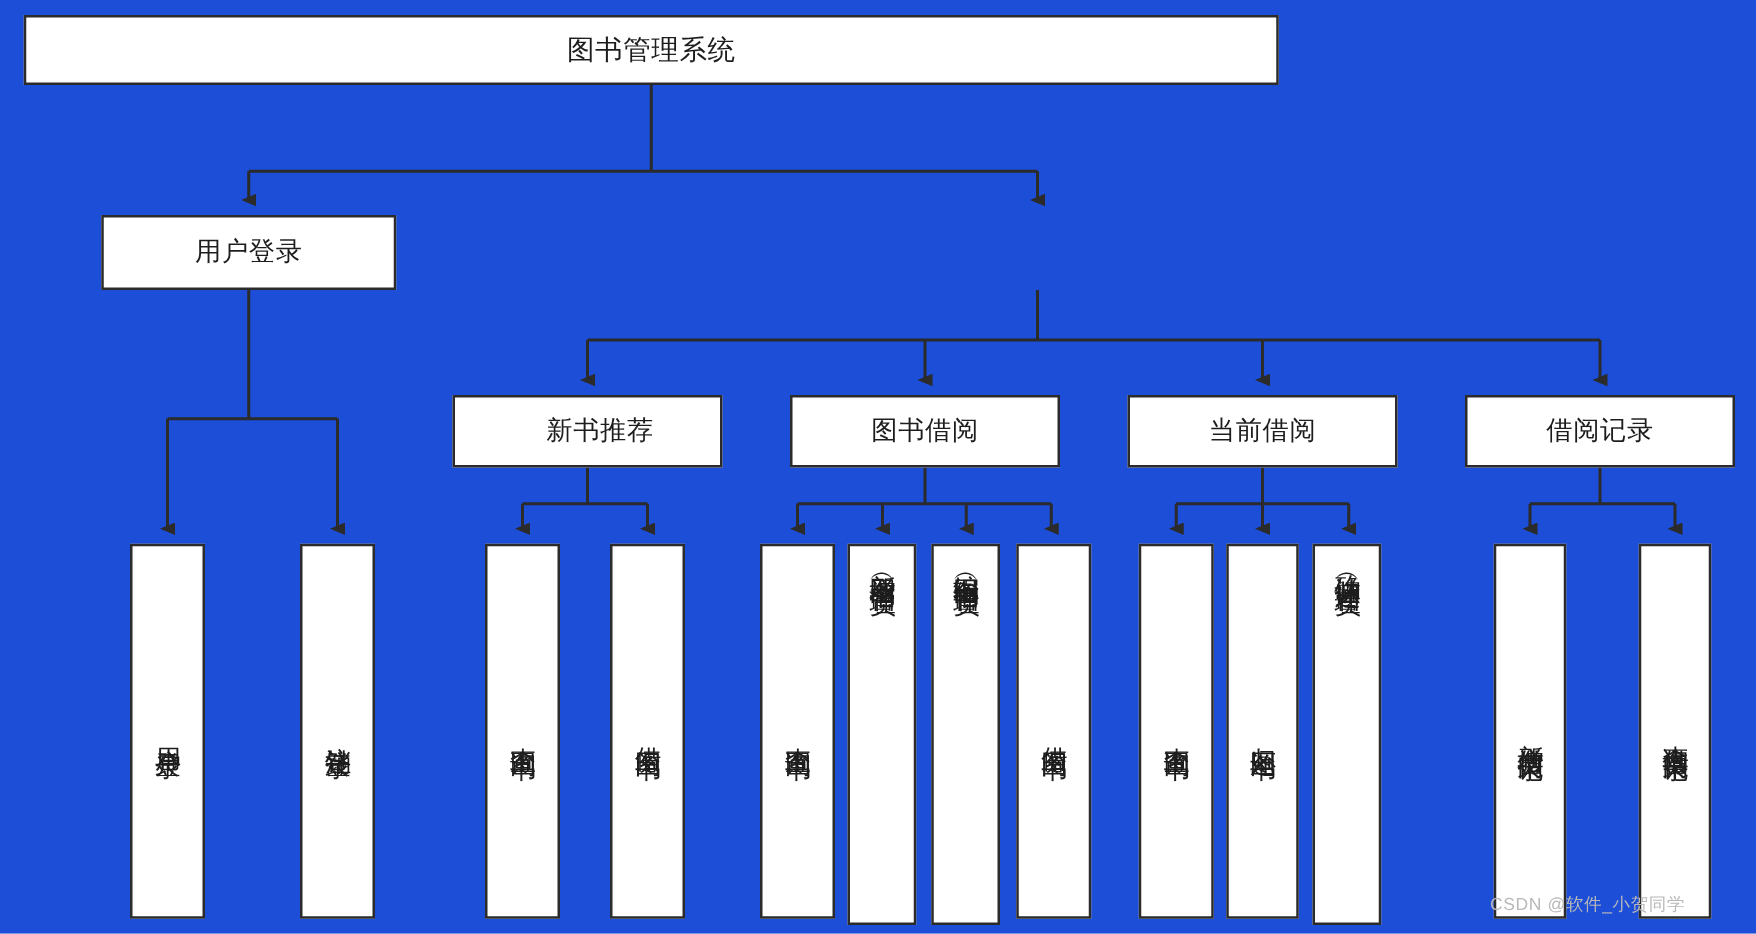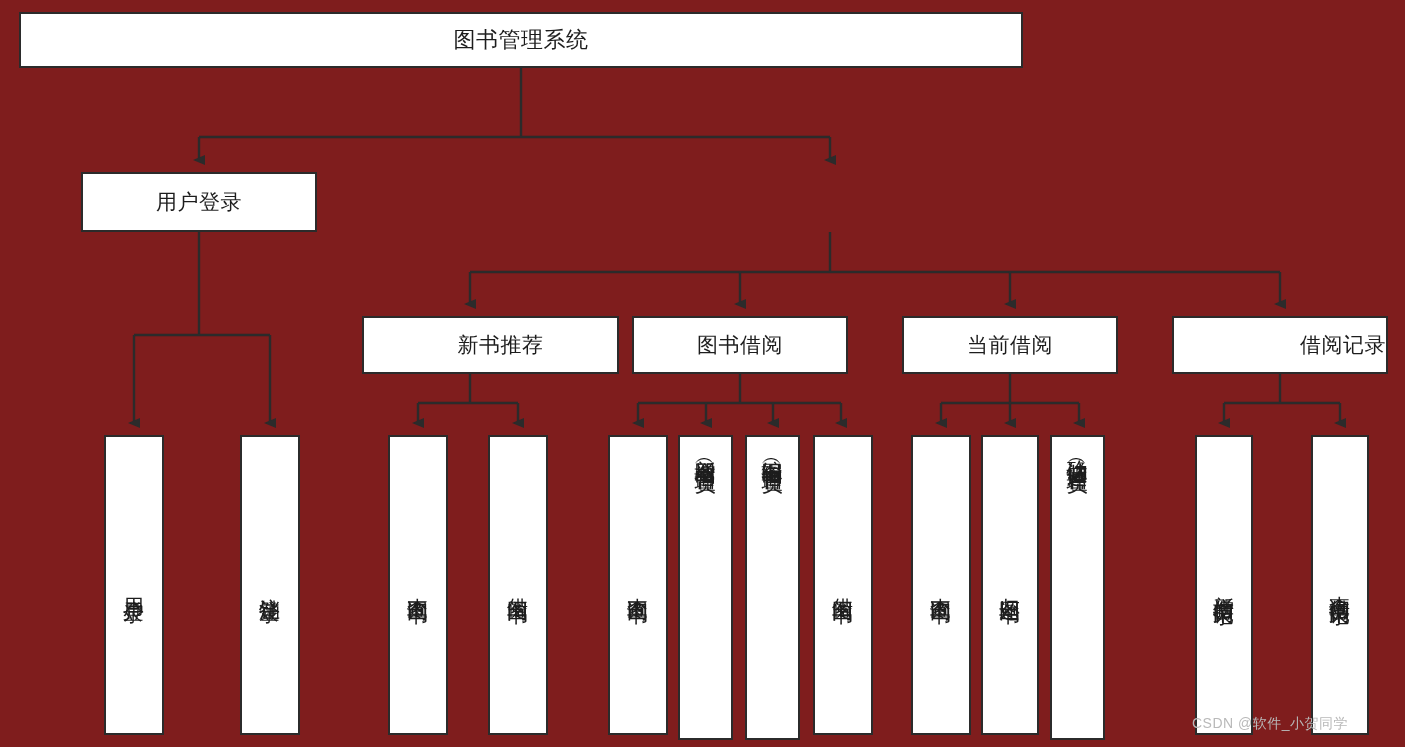"图书管理系统" #canvas { background: #7f1d1d -> #1d4ed8 }
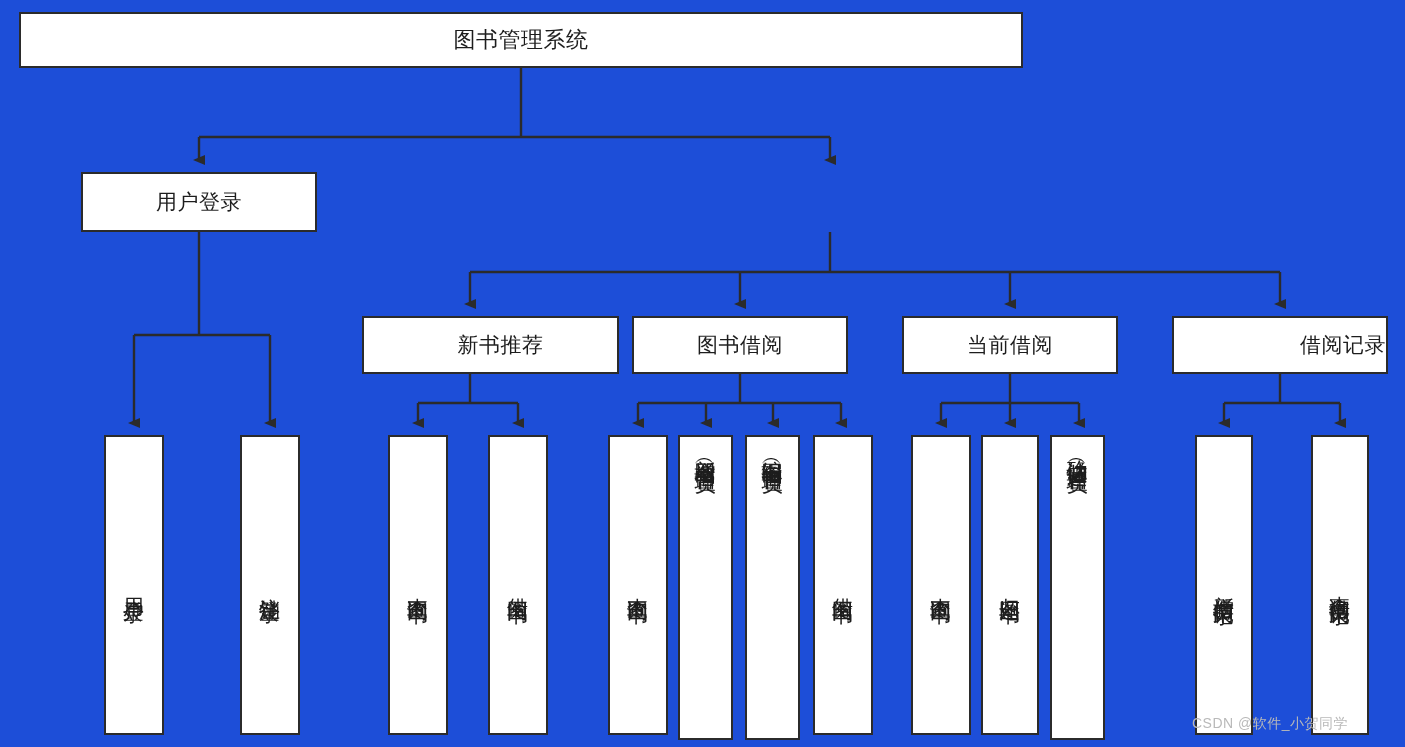"新书推荐" div.node { width: 257px -> 216px }
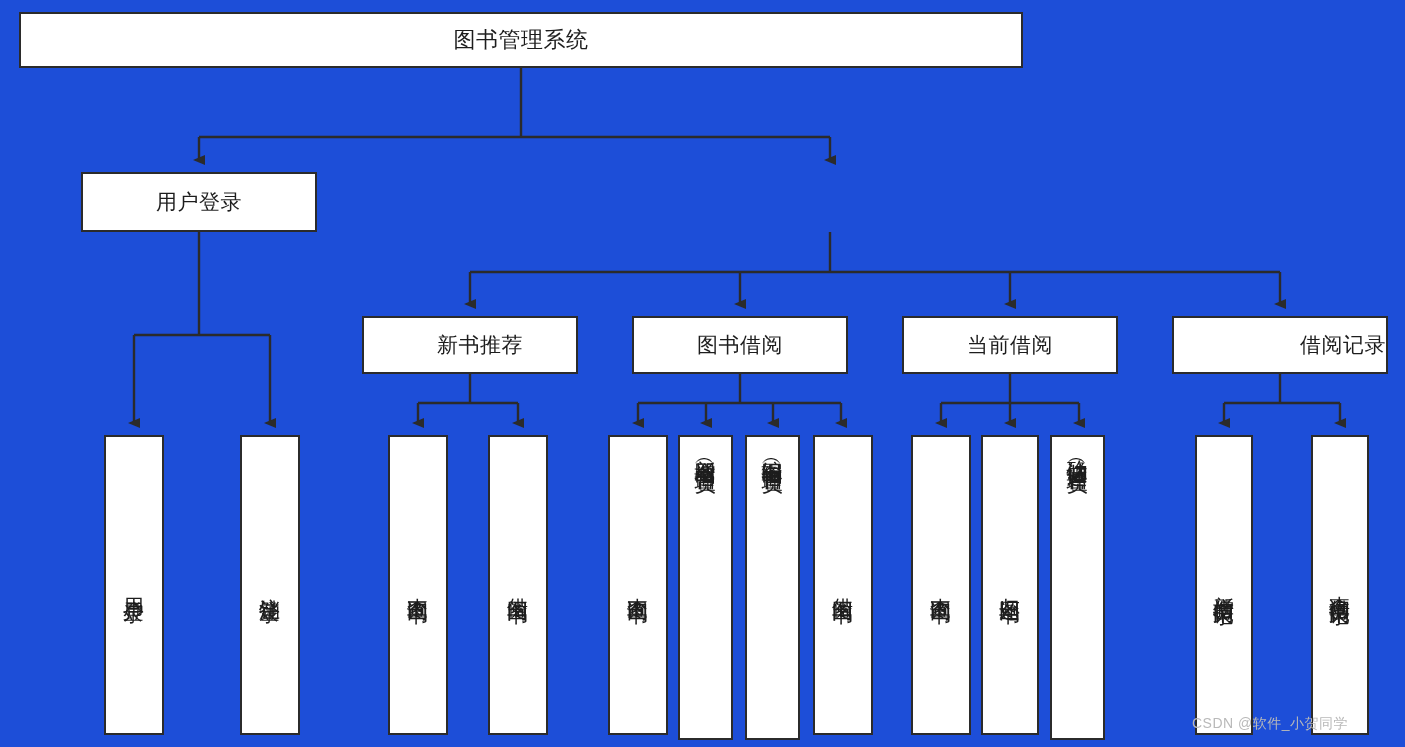"借阅记录" div.node { justify-content: flex-end -> none }
